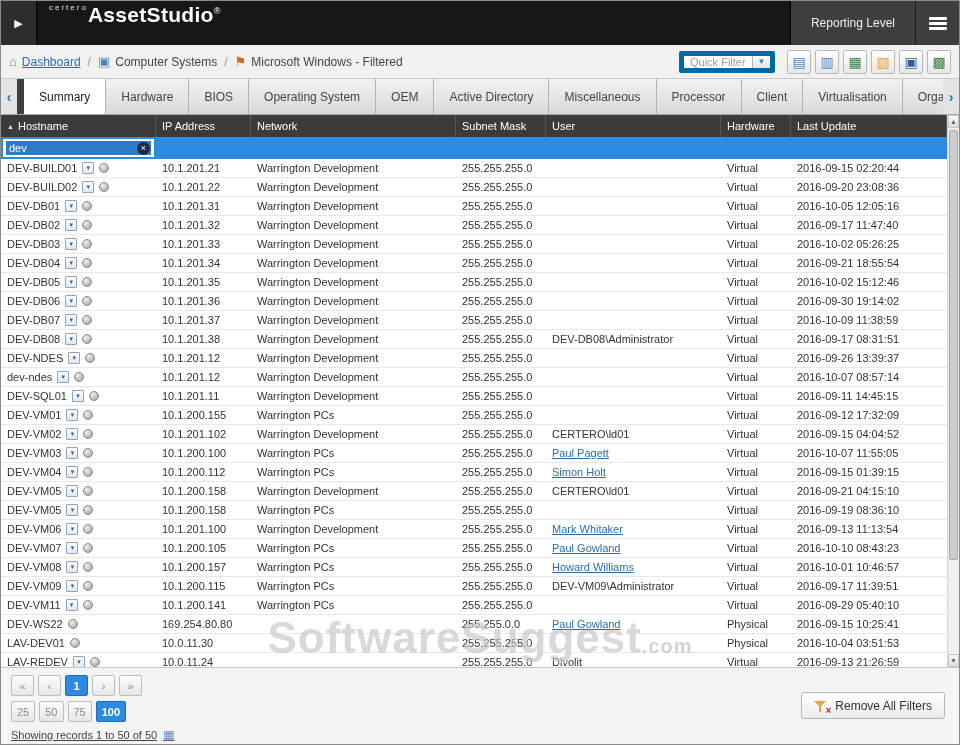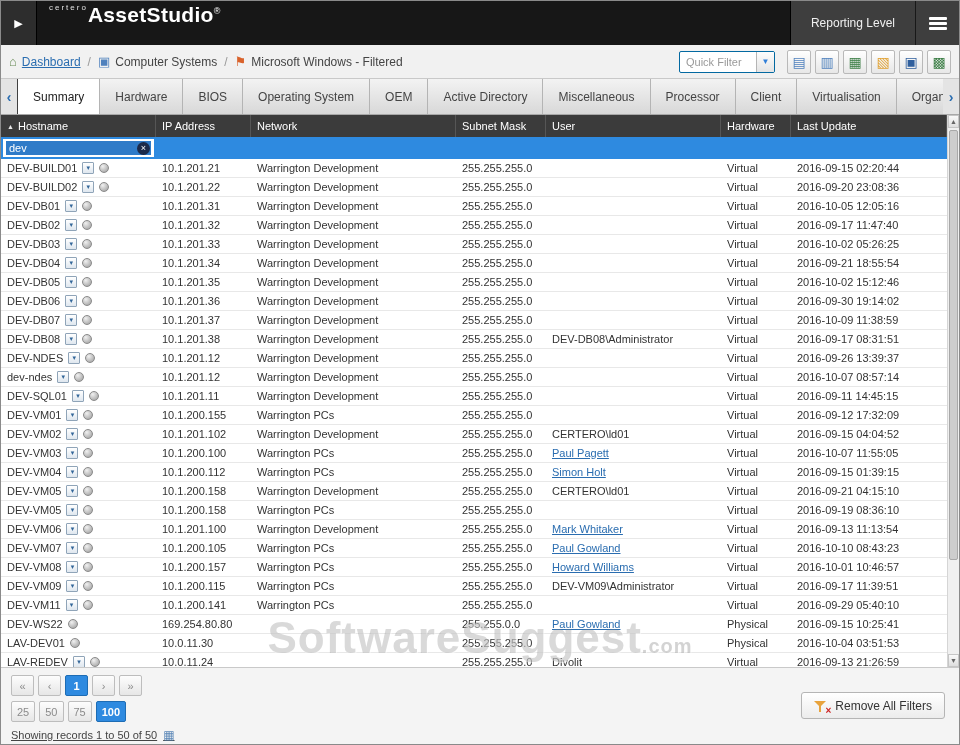"Quick Filter" .quick-filter { border: 1px solid #0369a1 -> 5px solid #0369a1 }
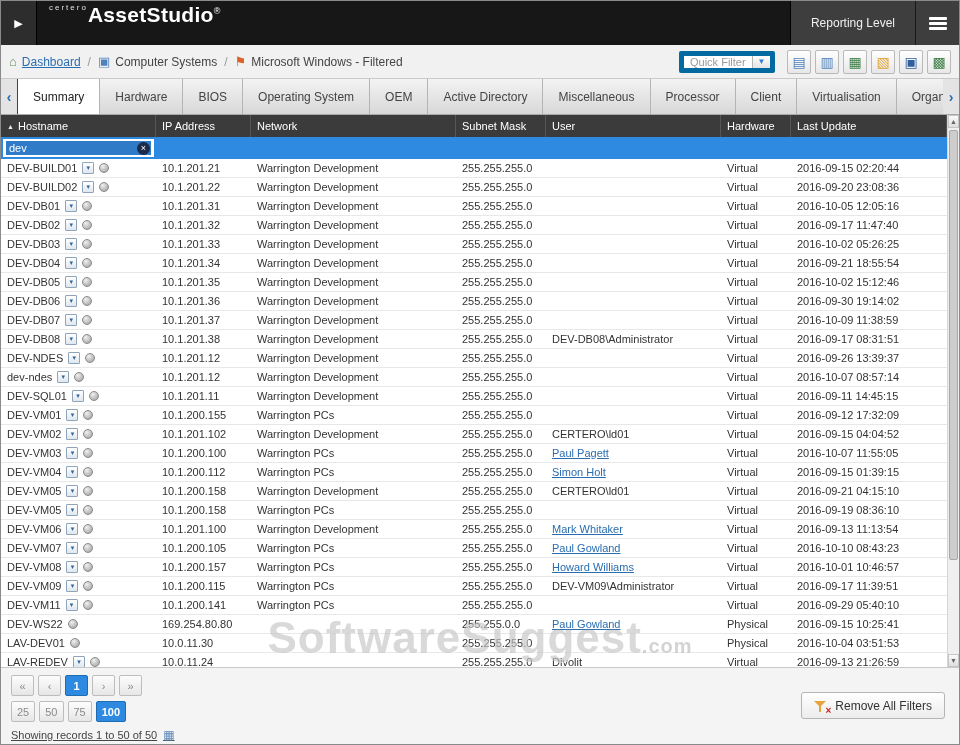"Summary" .tab:first-child { border-left: 1px solid #404040 -> 7px solid #404040 }
